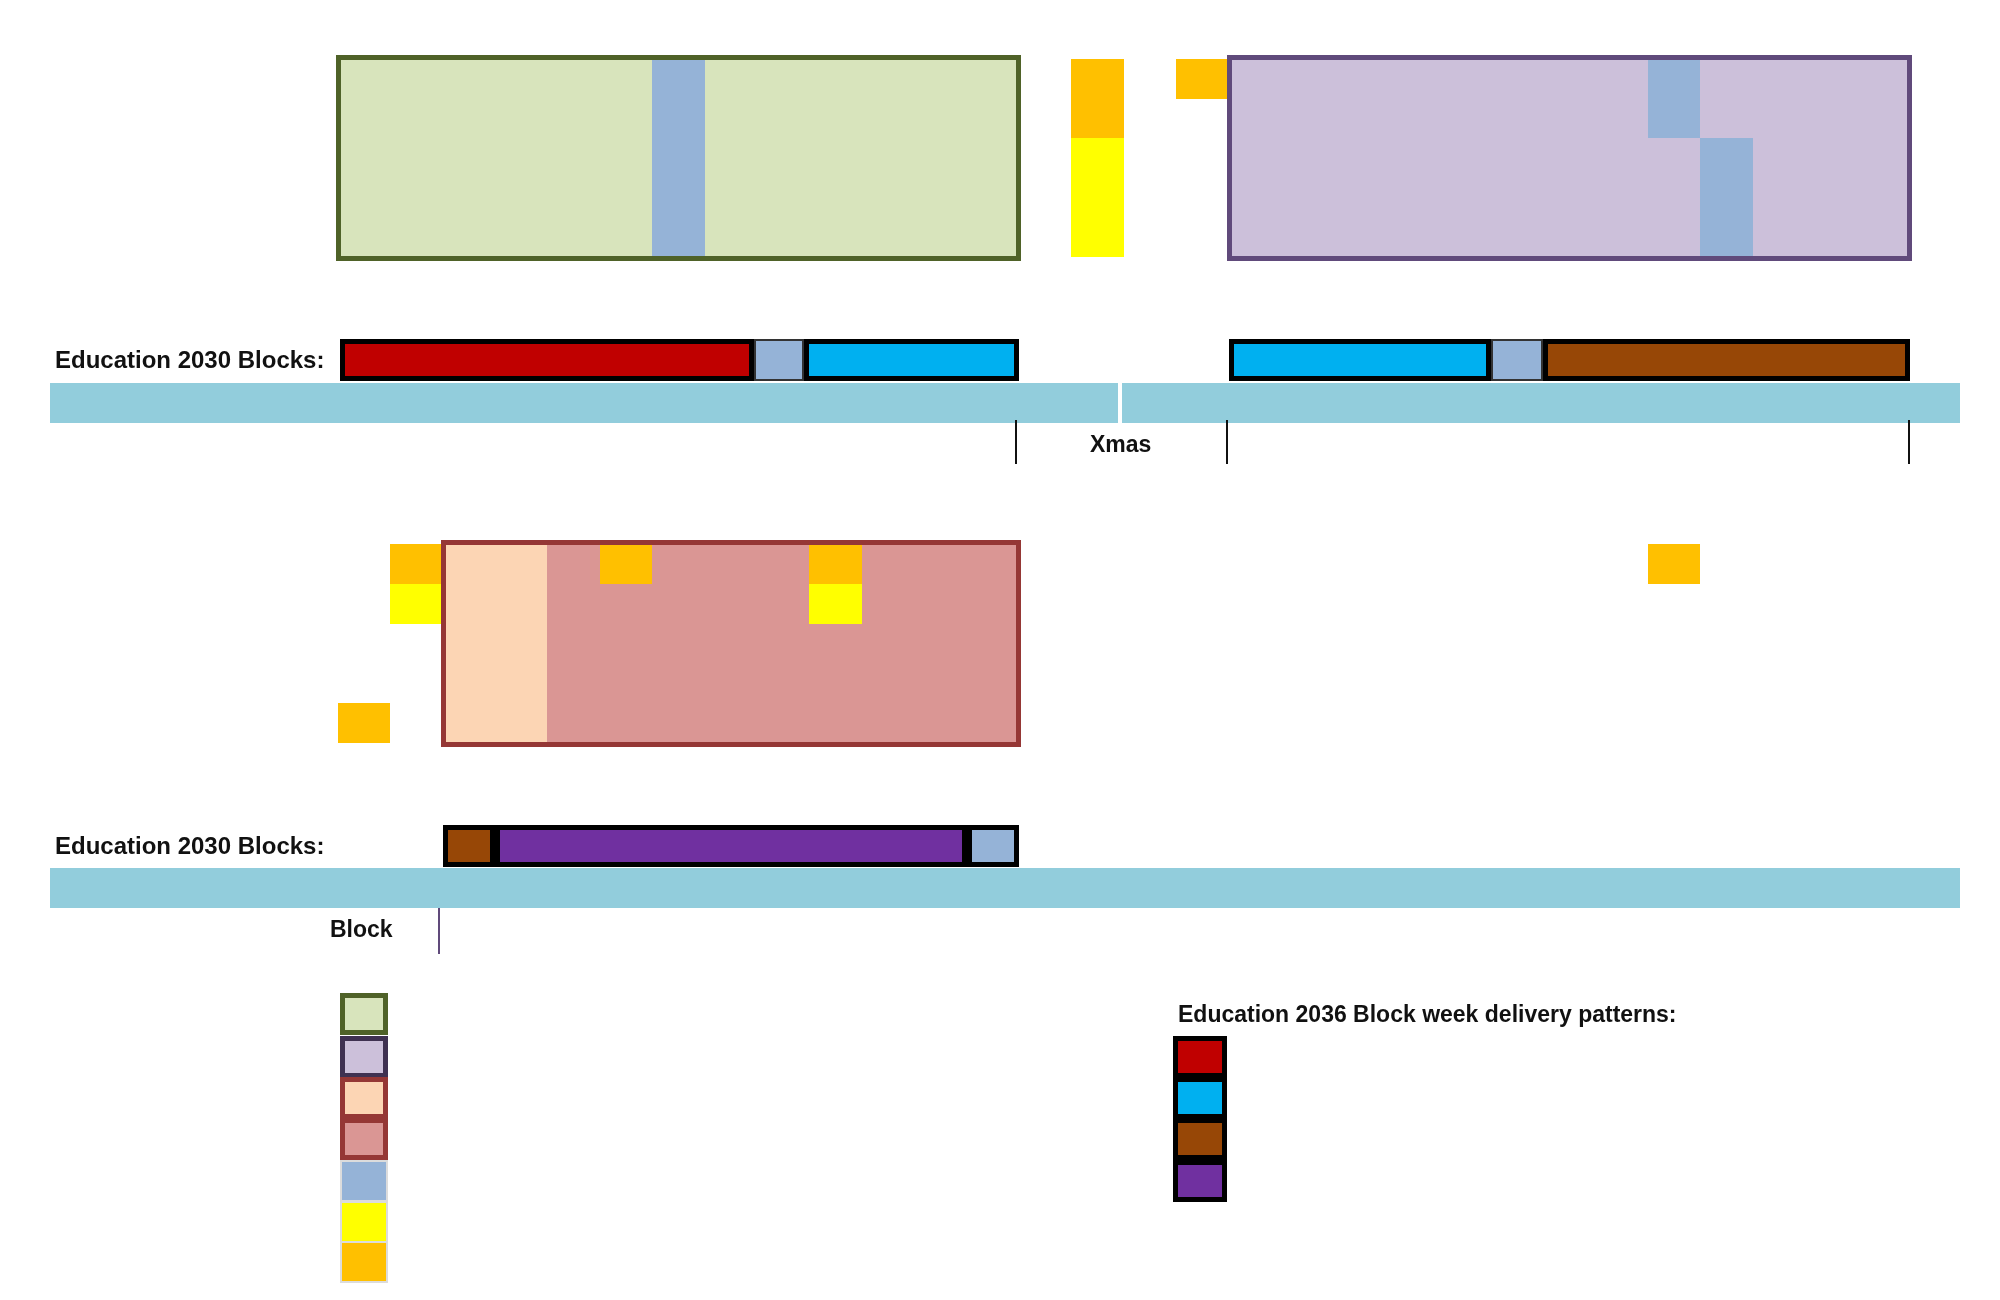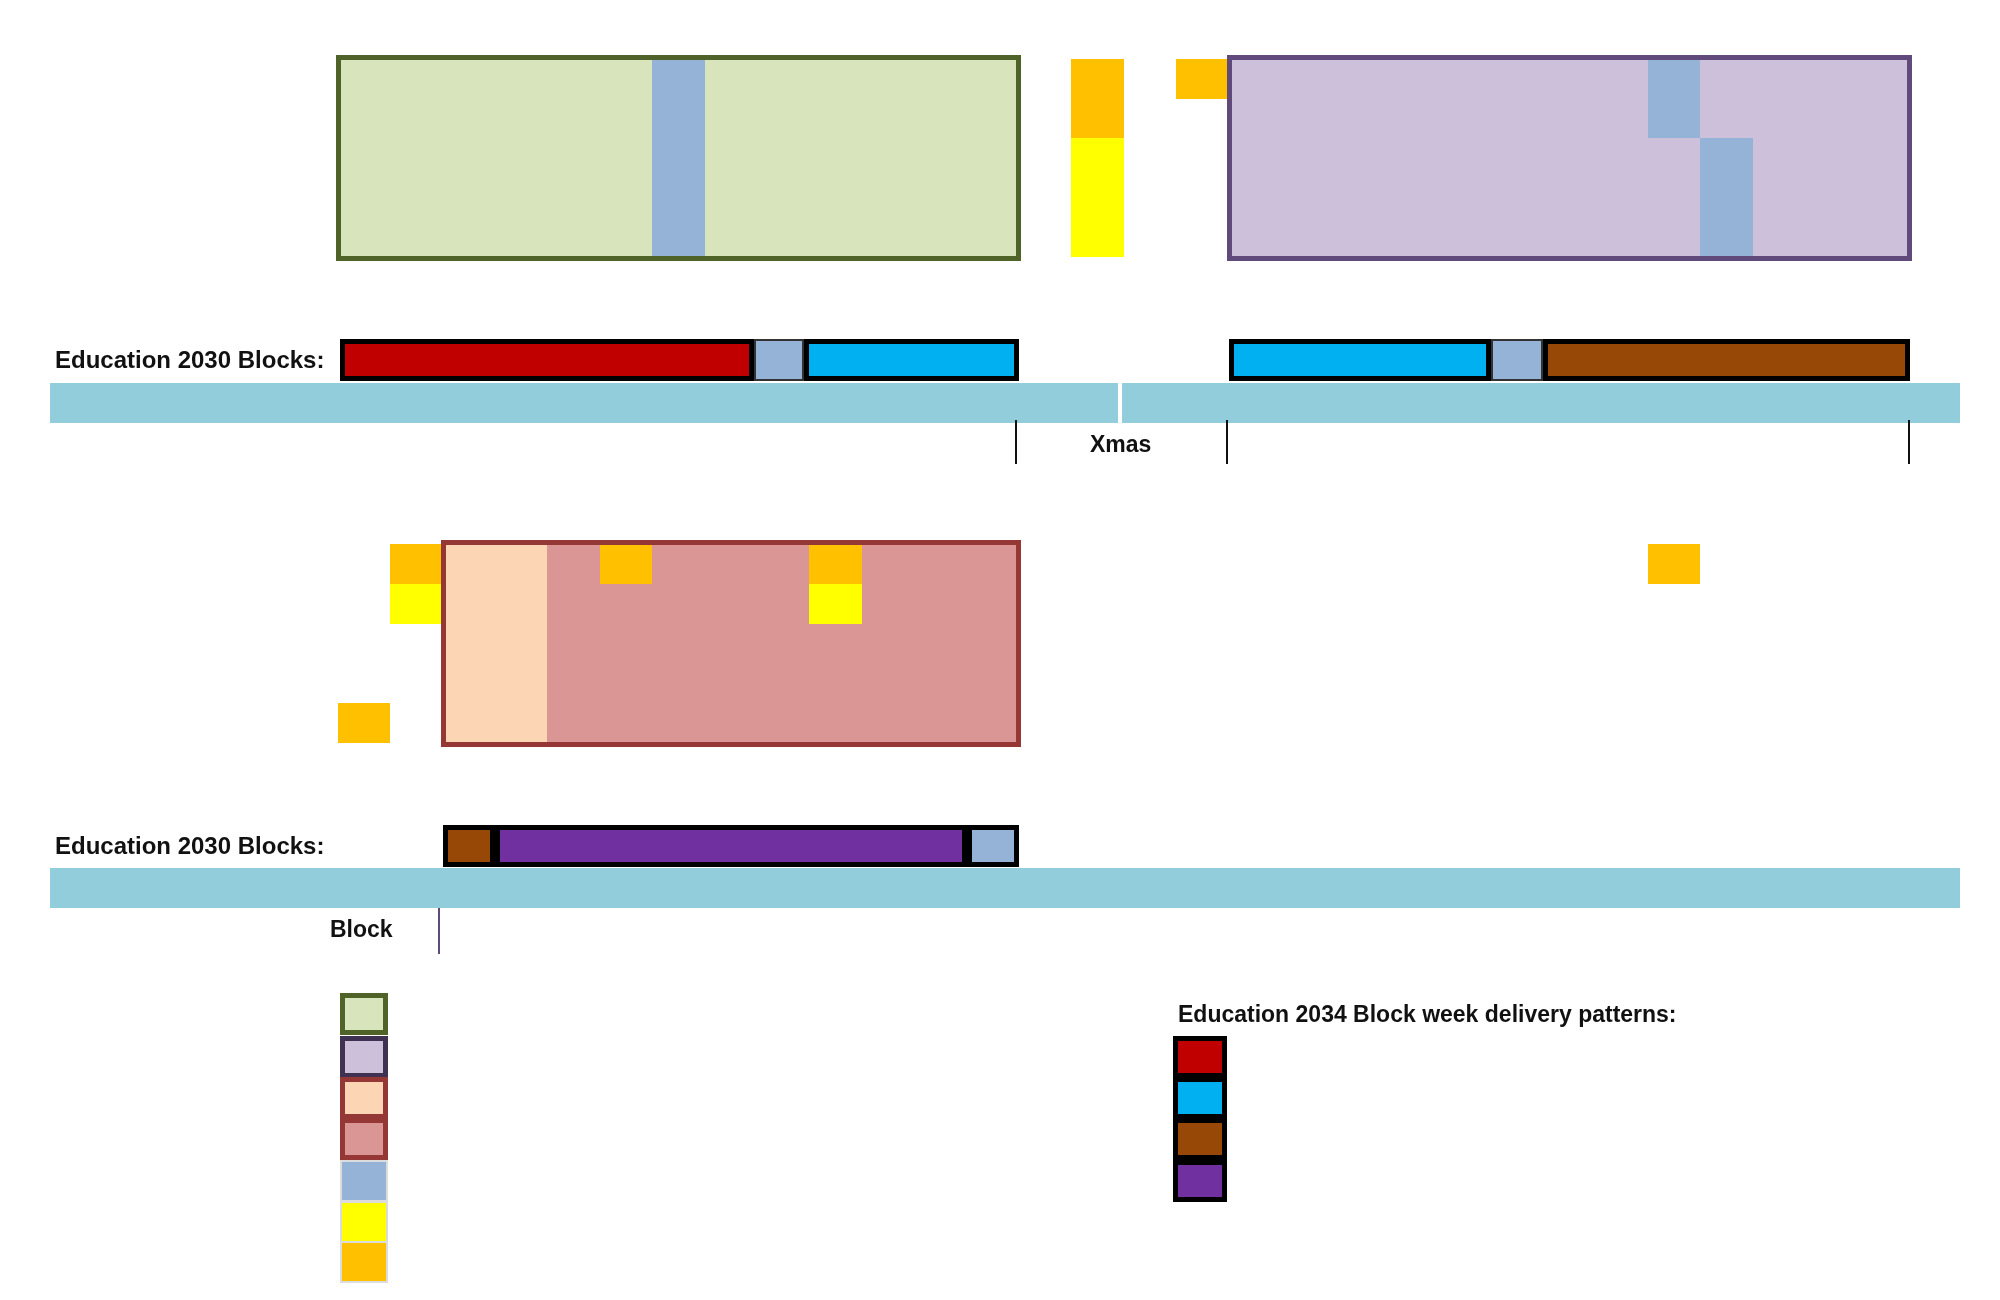"Education 2034 Block week delivery" div.label-bold { text: 2034 -> 2036 }
